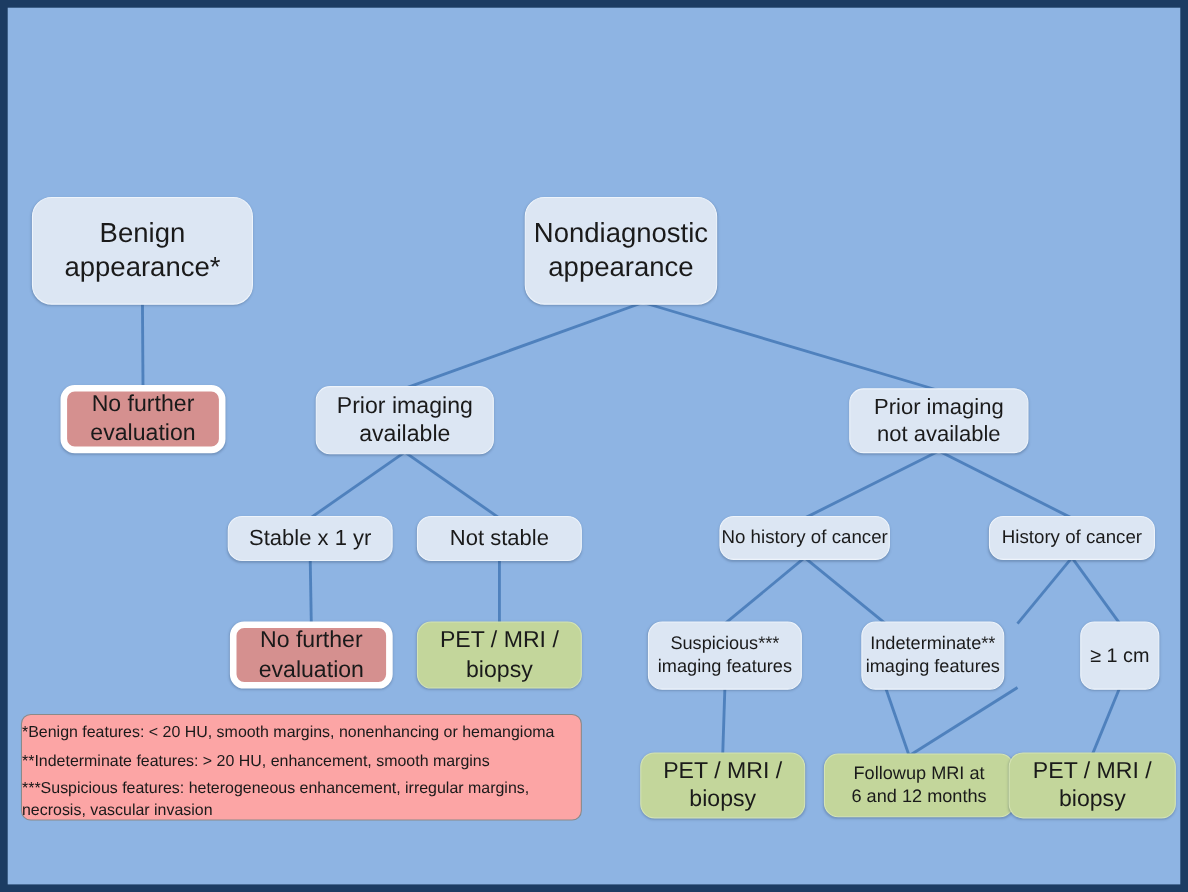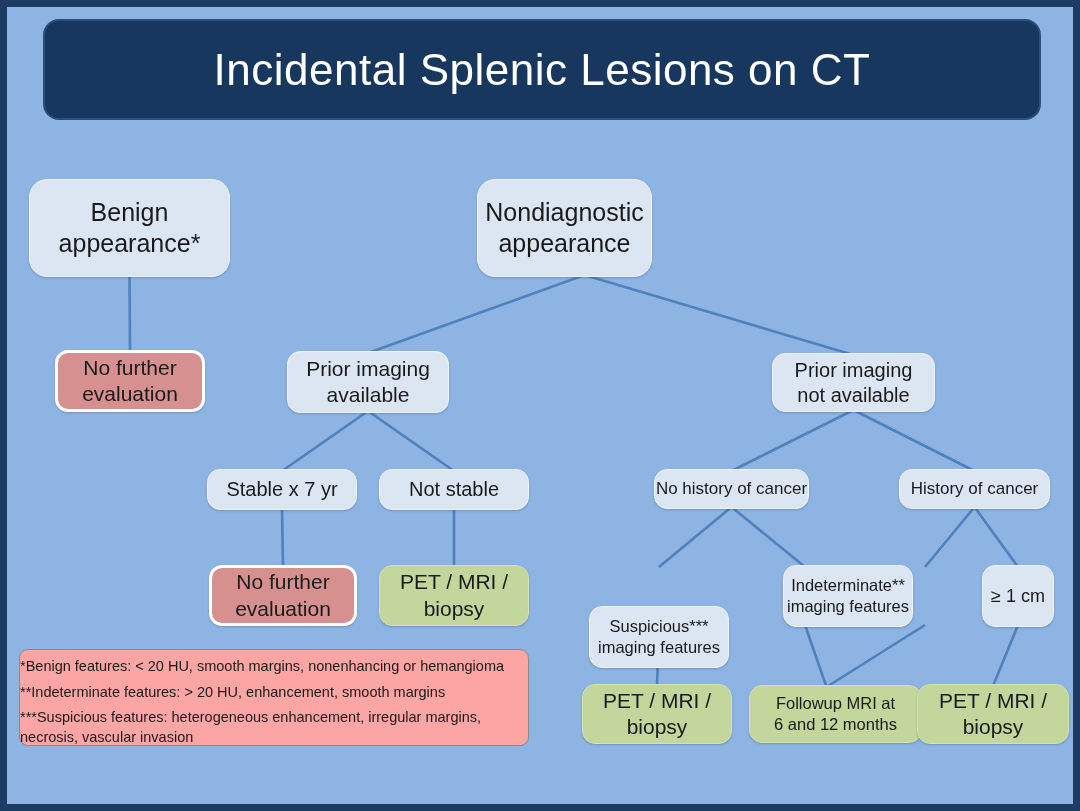"Incidental Splenic Lesions on CT" div.title-bar { html: <div> <div>Incidental Splenic Lesions on CT</div> </div> -> none }
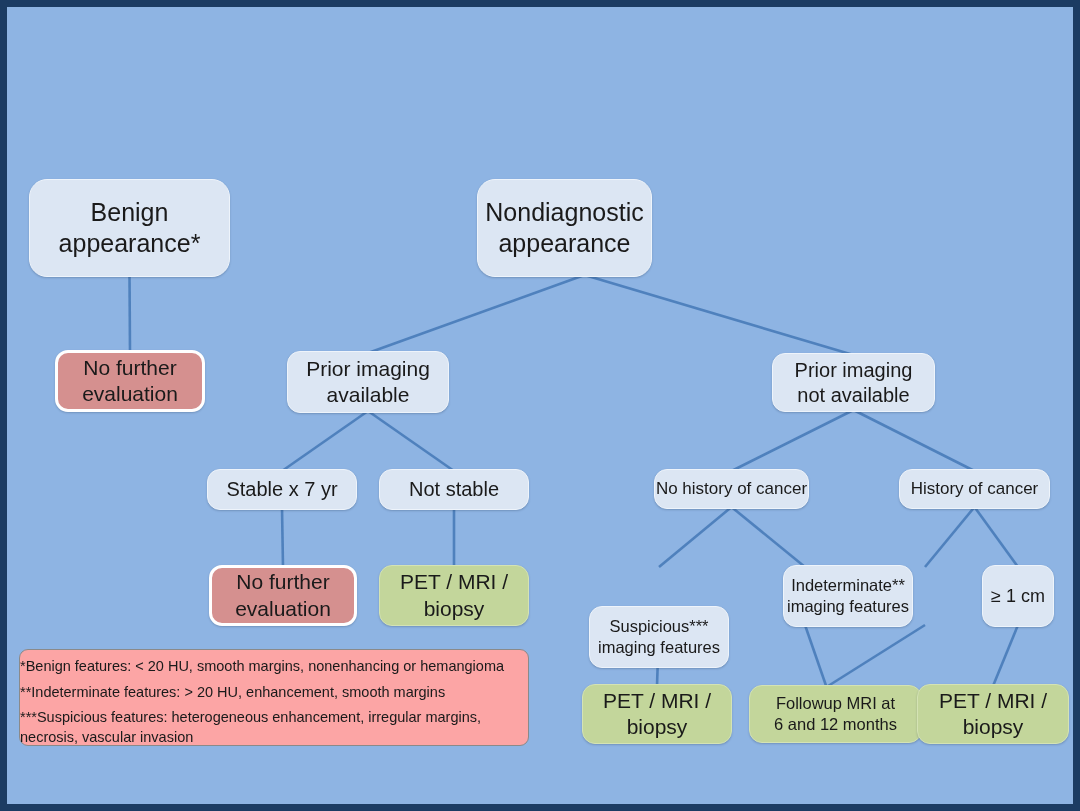"No further" .node.red { border: 3px solid #ffffff -> 6px solid #ffffff }
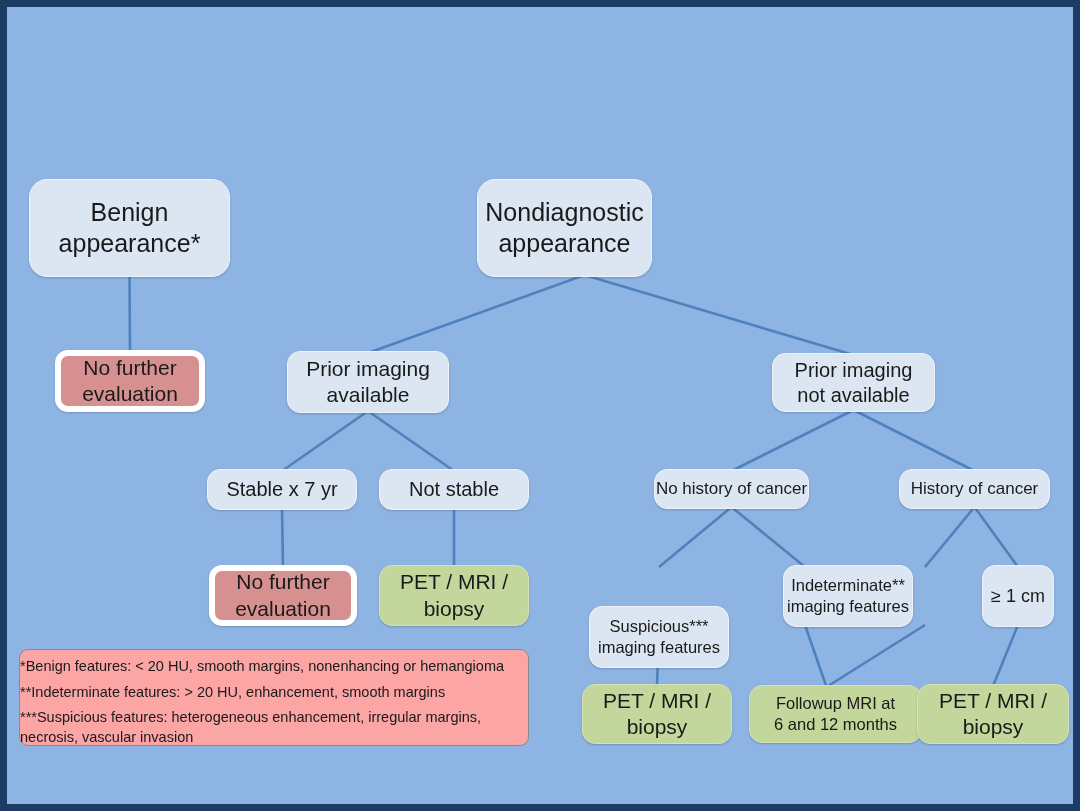"Stable x 7 yr" div.node { text: 7 -> 1 }
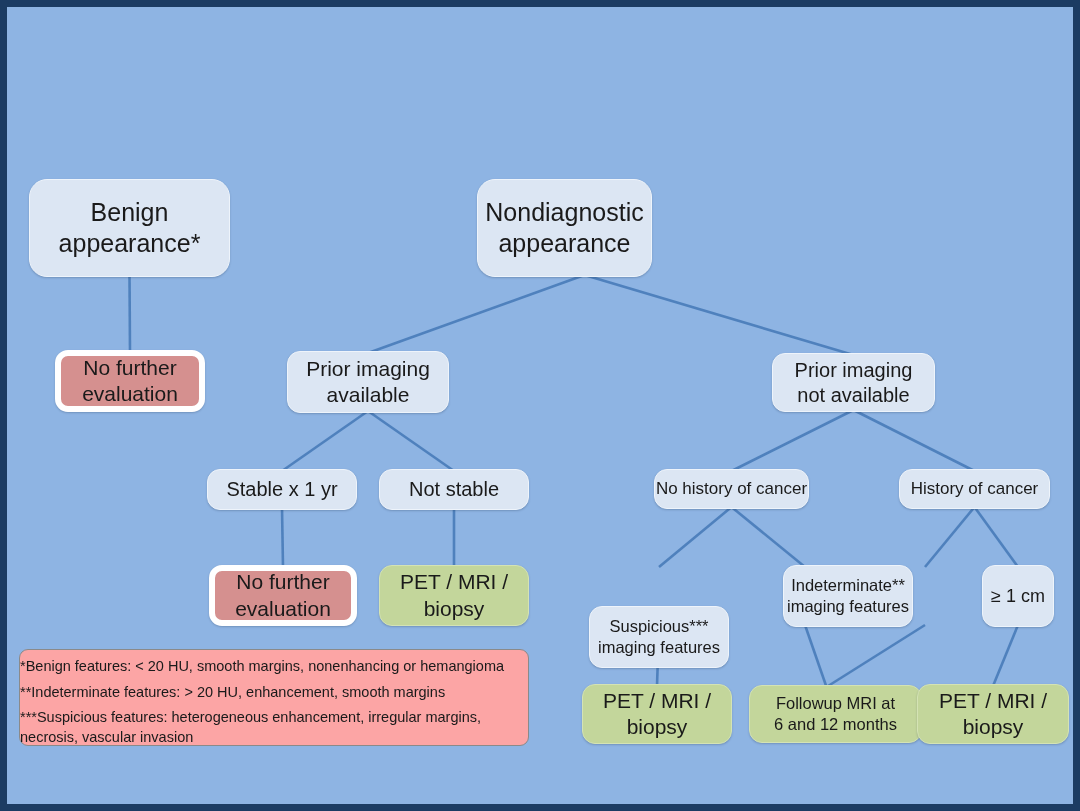"Suspicious***" div.node { margin-top: 41px -> none }
